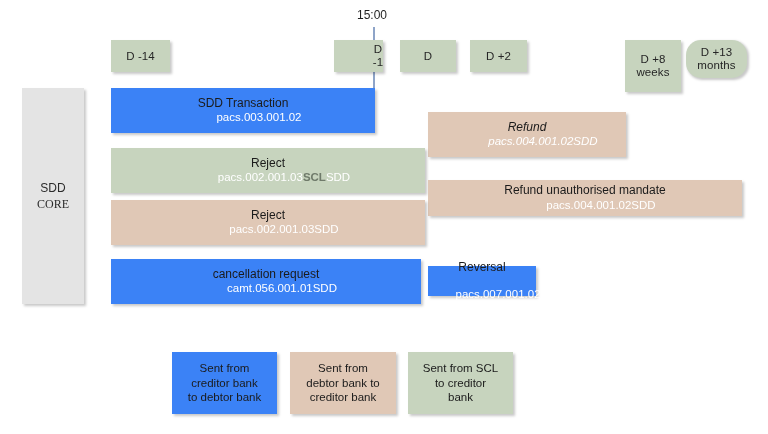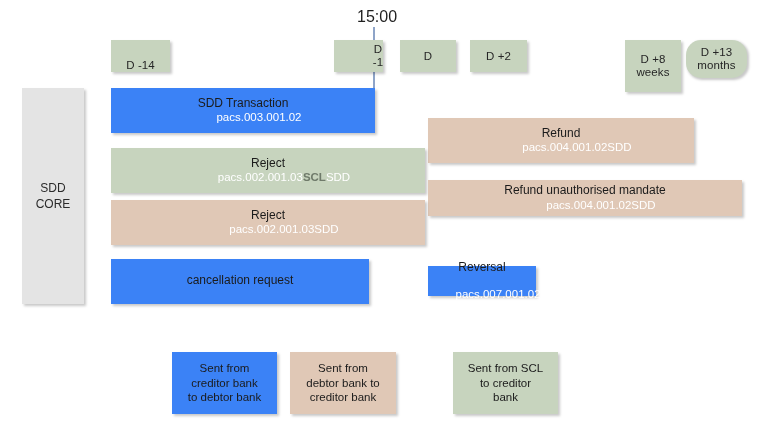"15:00" #time-marker-label { font-size: 16px -> 12px }
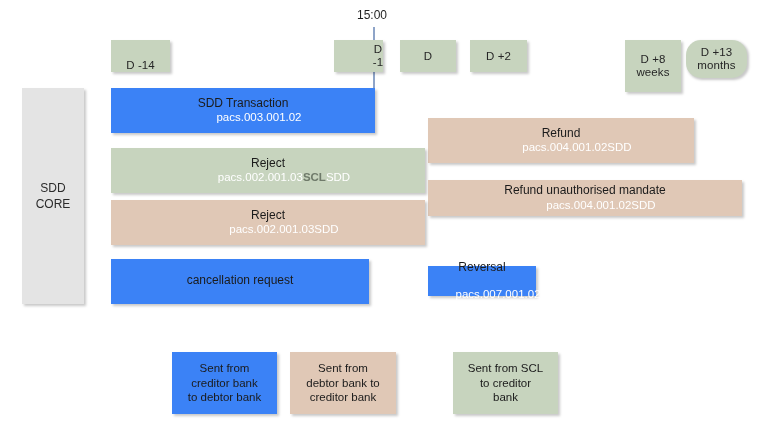"D -14" div.box { justify-content: flex-end -> none }
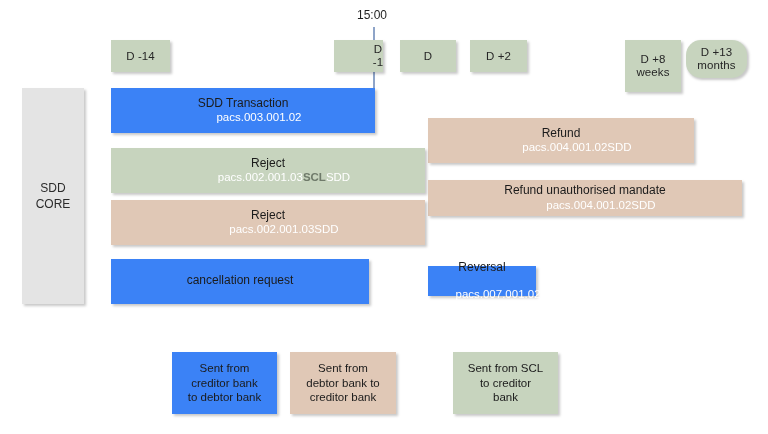"Refund" div.box { font-style: none -> italic; top: 118px -> 112px; width: 266px -> 198px }
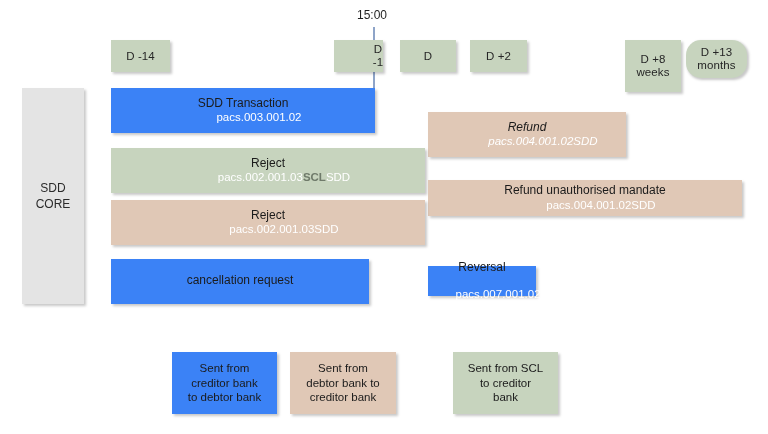"CORE" #sdd-core .l2 { font-family: none -> Liberation Serif, serif }
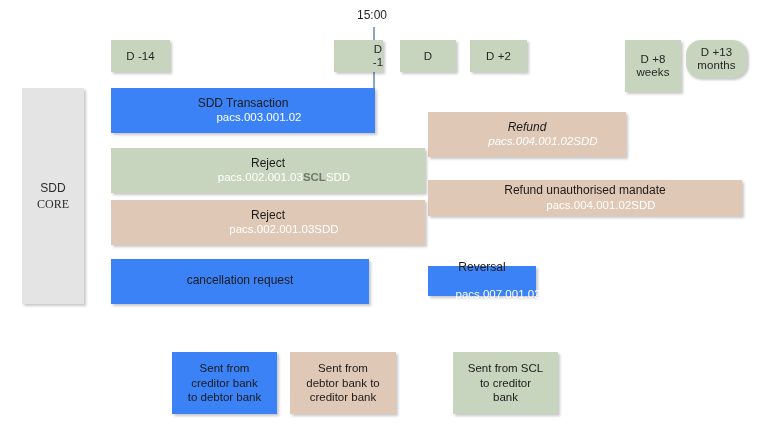"cancellation request" div.box { width: 258px -> 310px }
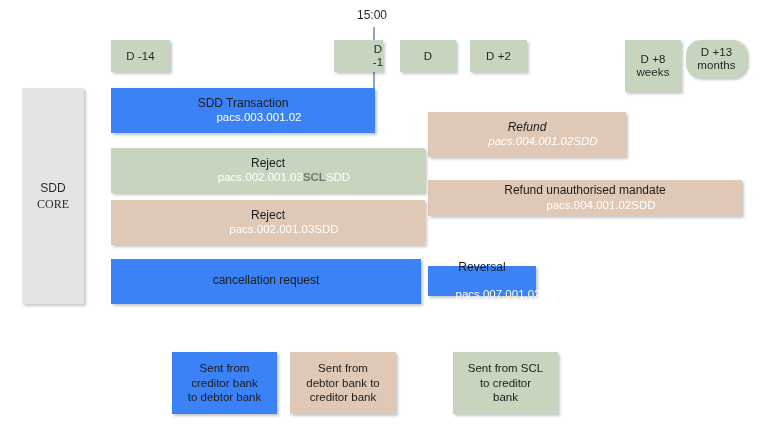"camt.056.001.01SDD" span.code { html: none -> <span><span>camt.056.001.01SDD</span></span> }
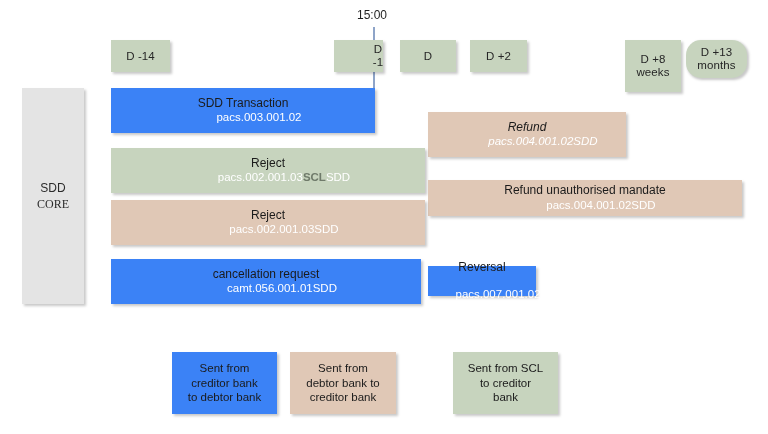"Sent from SCL" div.box { margin-left: 45px -> none }
